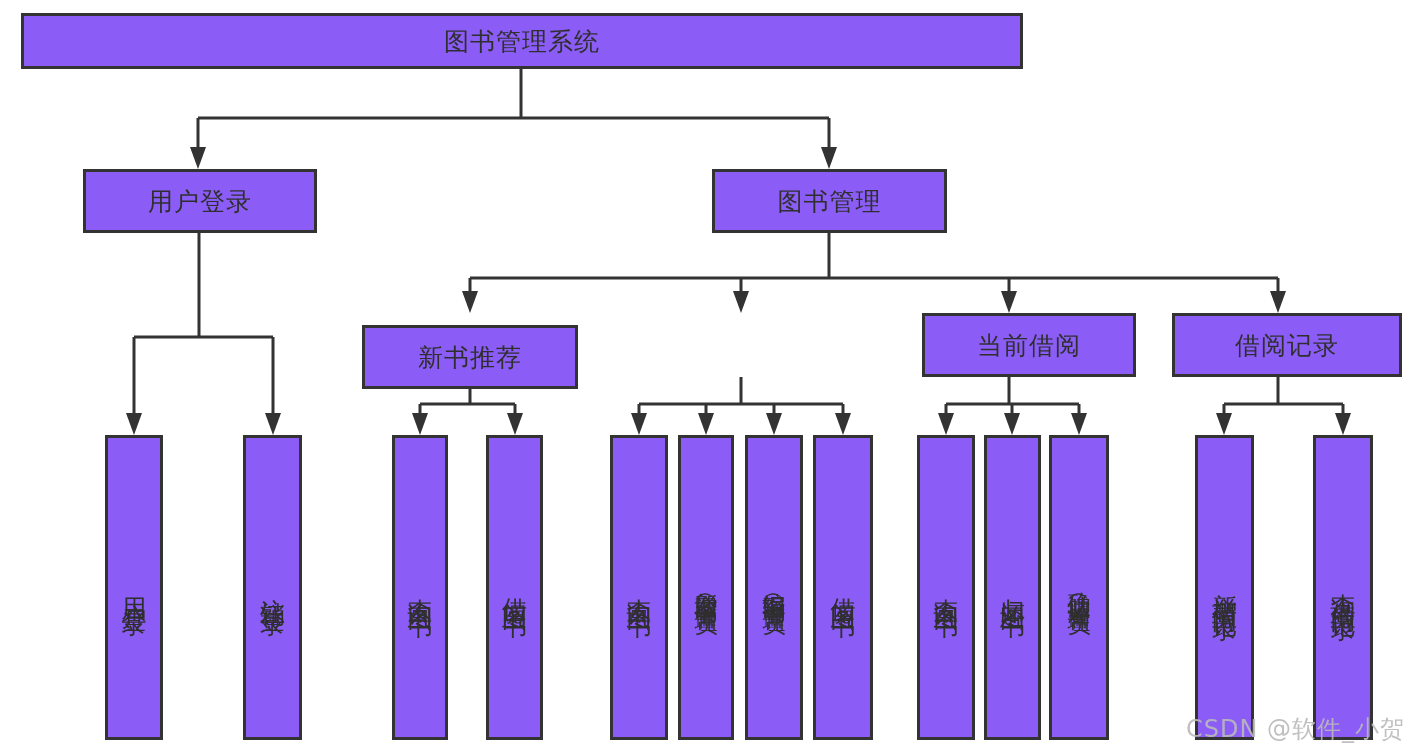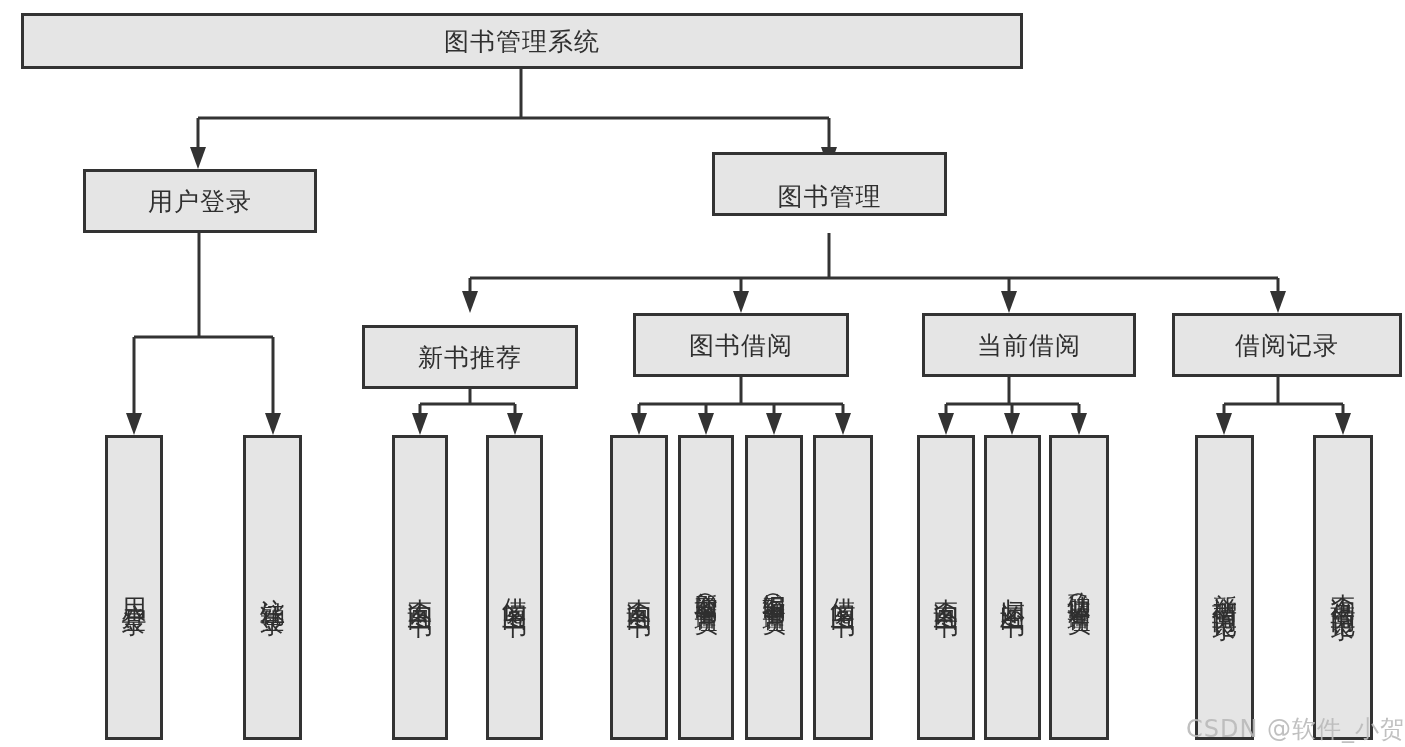"图书管理系统" .node { background: #e5e5e5 -> #8b5cf6 }
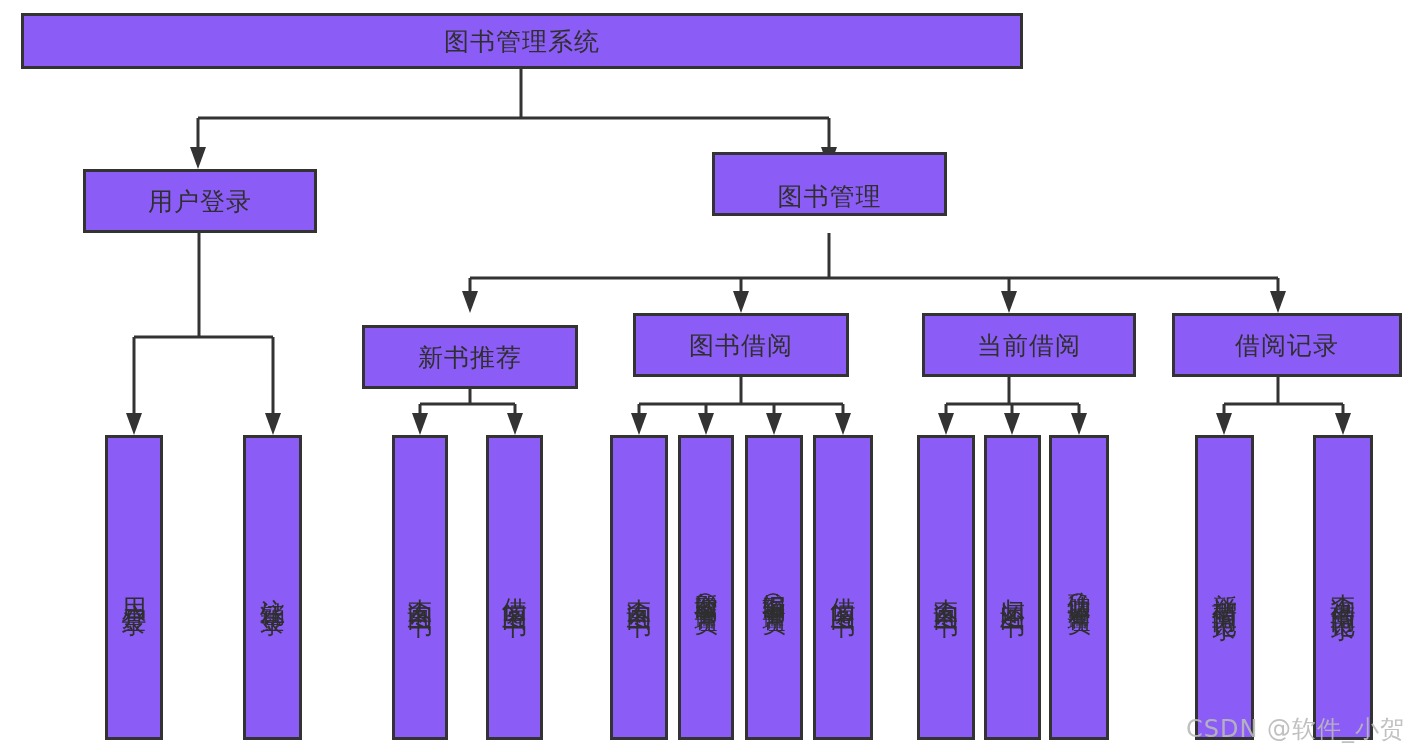"图书管理" #n-book-mgmt { align-items: flex-end -> none; top: 152px -> 169px }
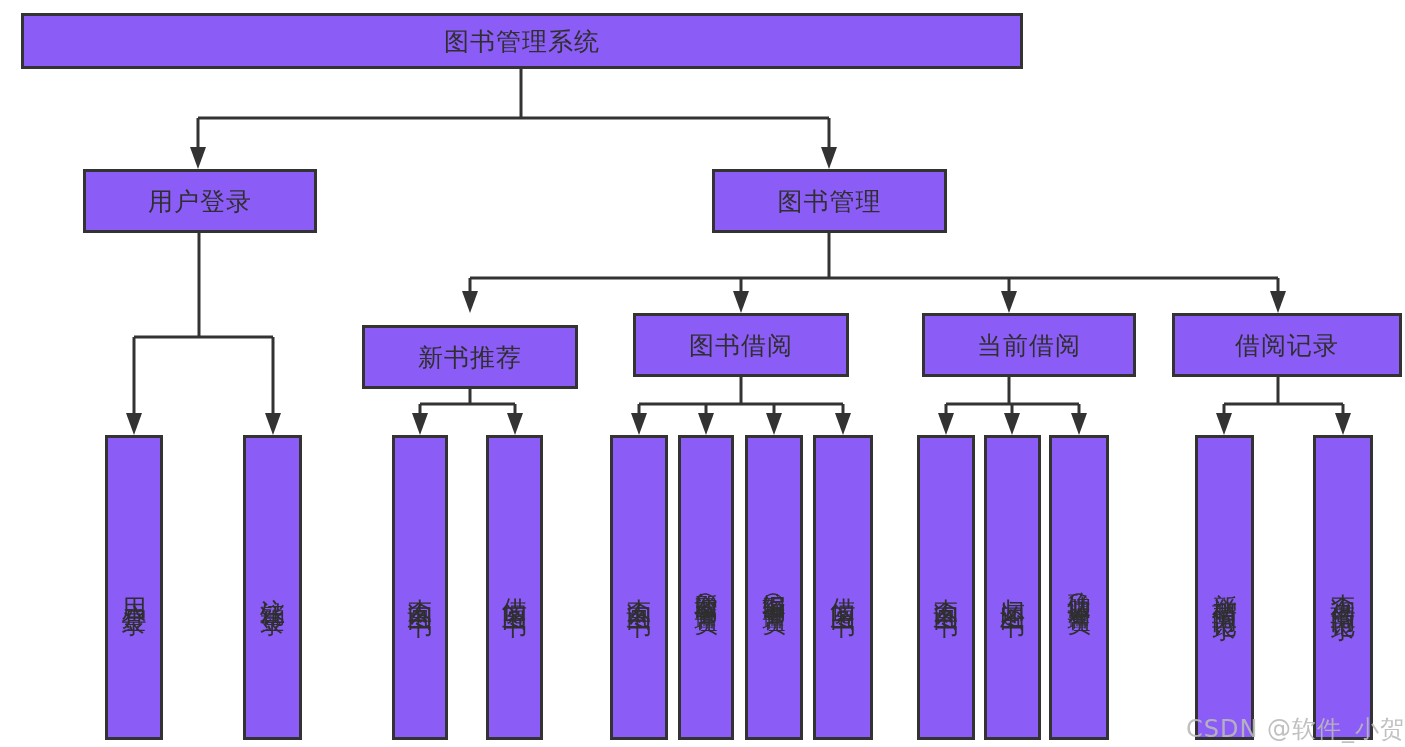"图书借阅" div.node { html: <div> <span>图书借阅</span> </div> -> none }
